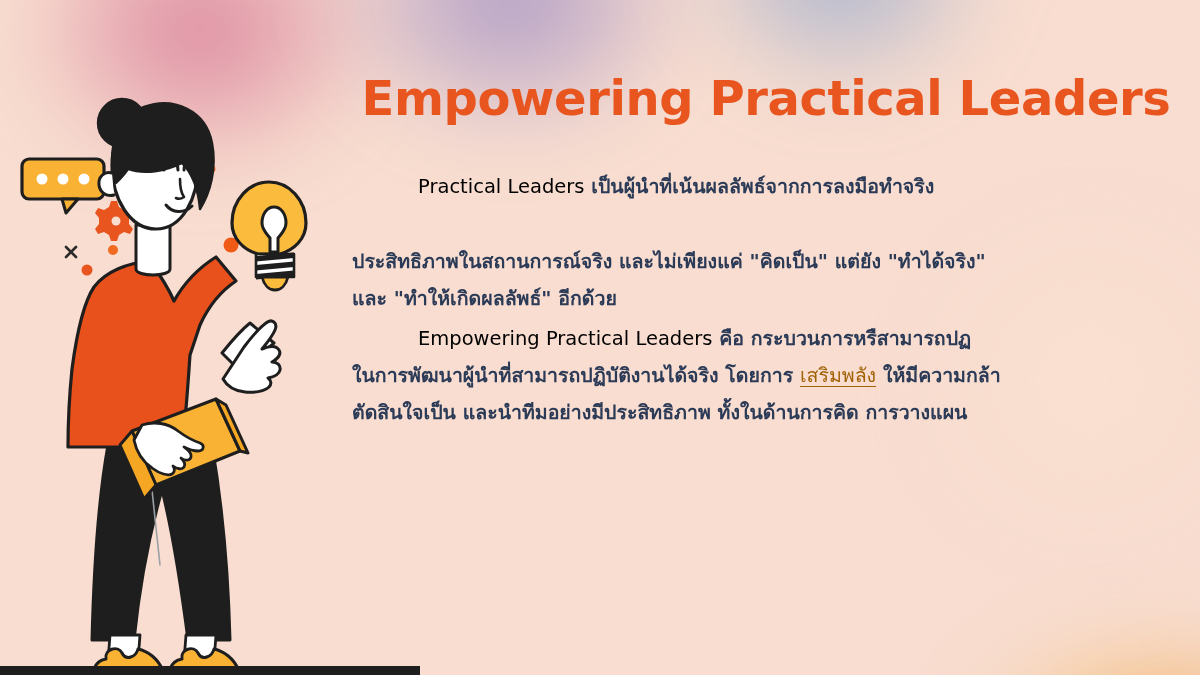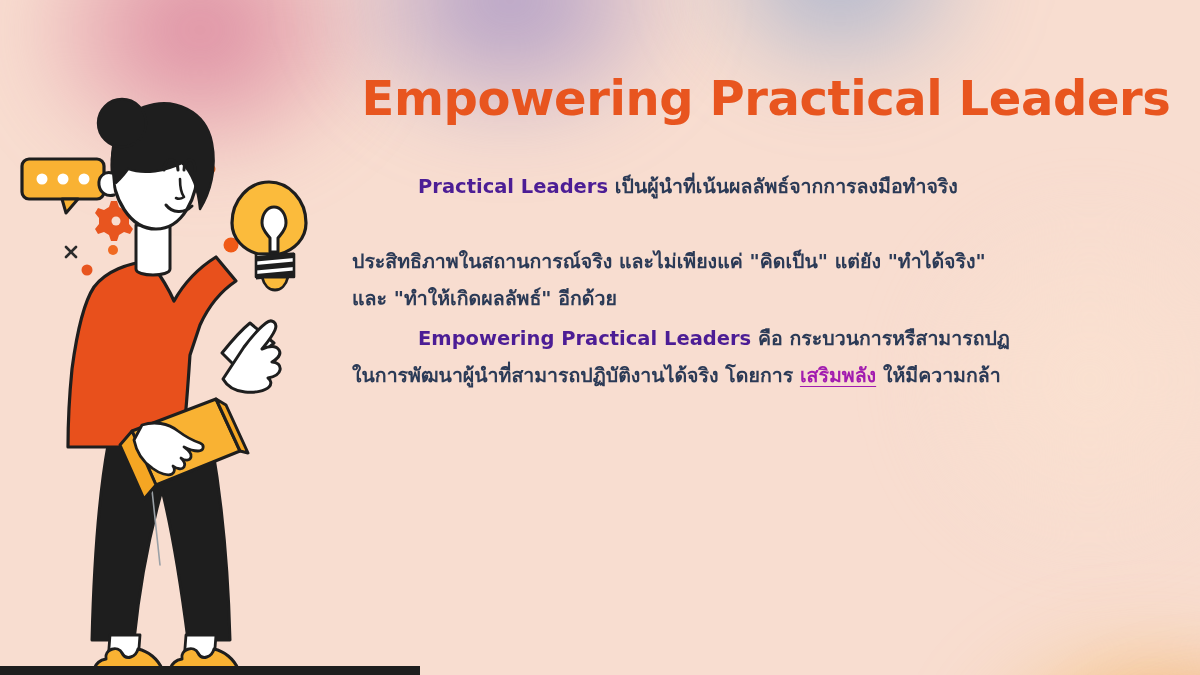"Practical Leaders" .accent { color: #4c1d95 -> #000000; font-weight: 700 -> 400 }
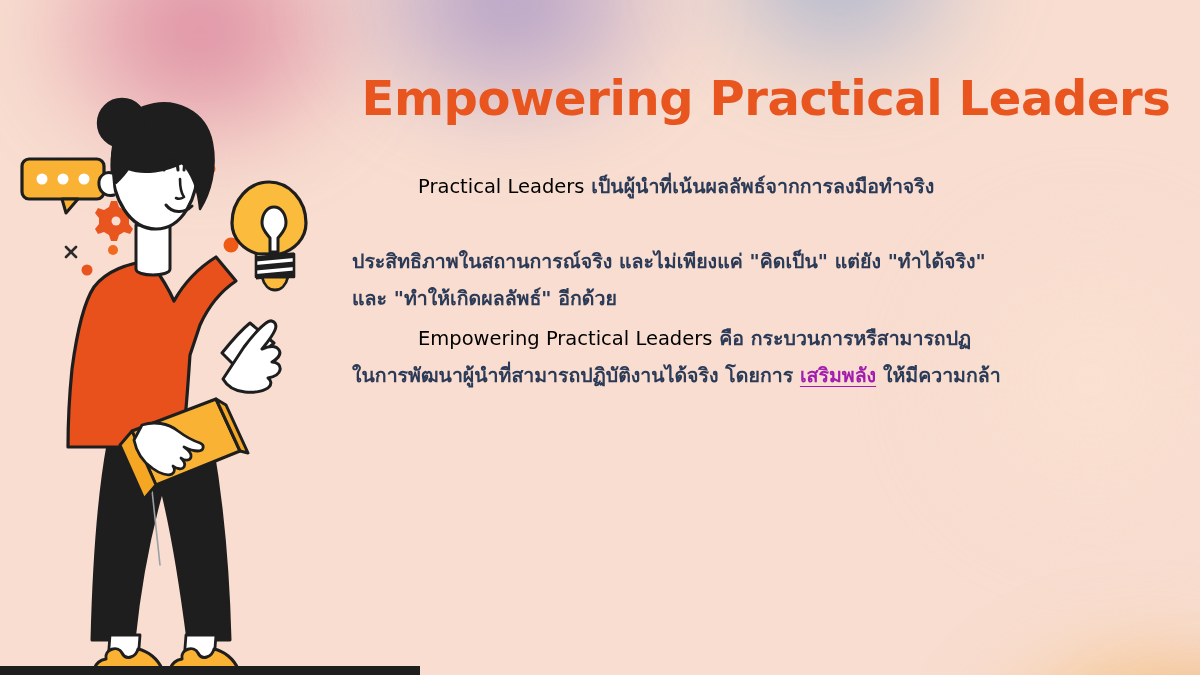"เสริมพลัง" .accent-underline { color: #a21caf -> #a16207; font-weight: 700 -> 400 }
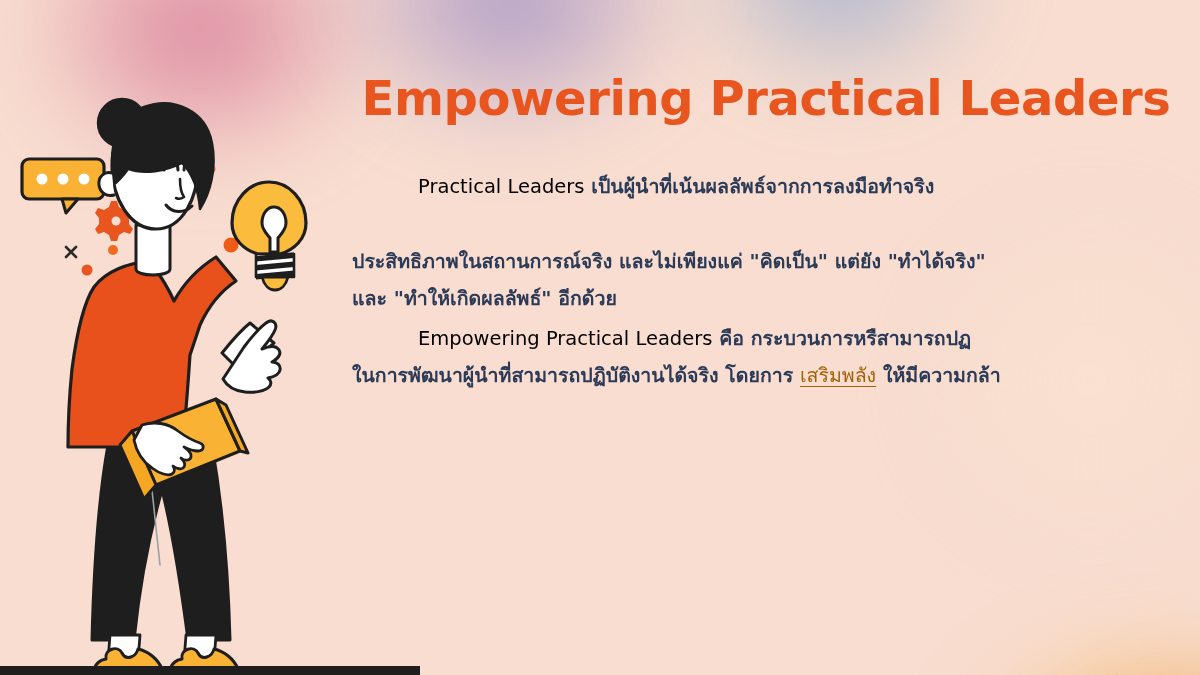"ตัดสินใจเป็น และนำทีมอย่างมีประสิทธิภาพ" span { html: none -> <span>ตัดสินใจเป็น และนำทีมอย่างมีประสิทธิภาพ ทั้งในด้านการคิด การวางแผน</span> }
